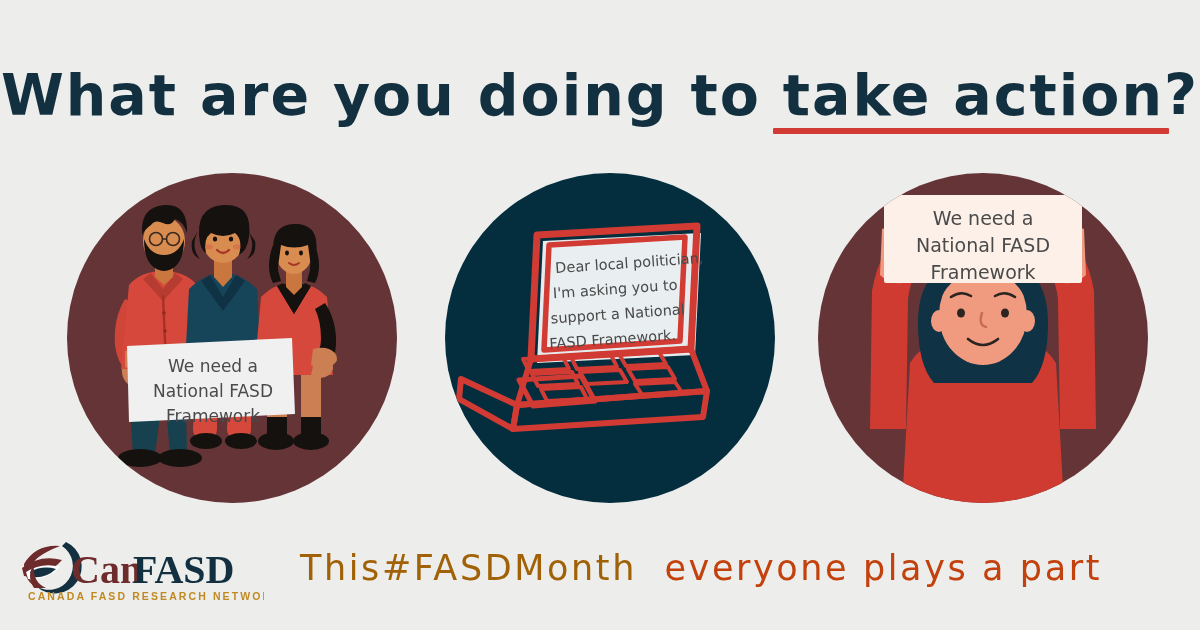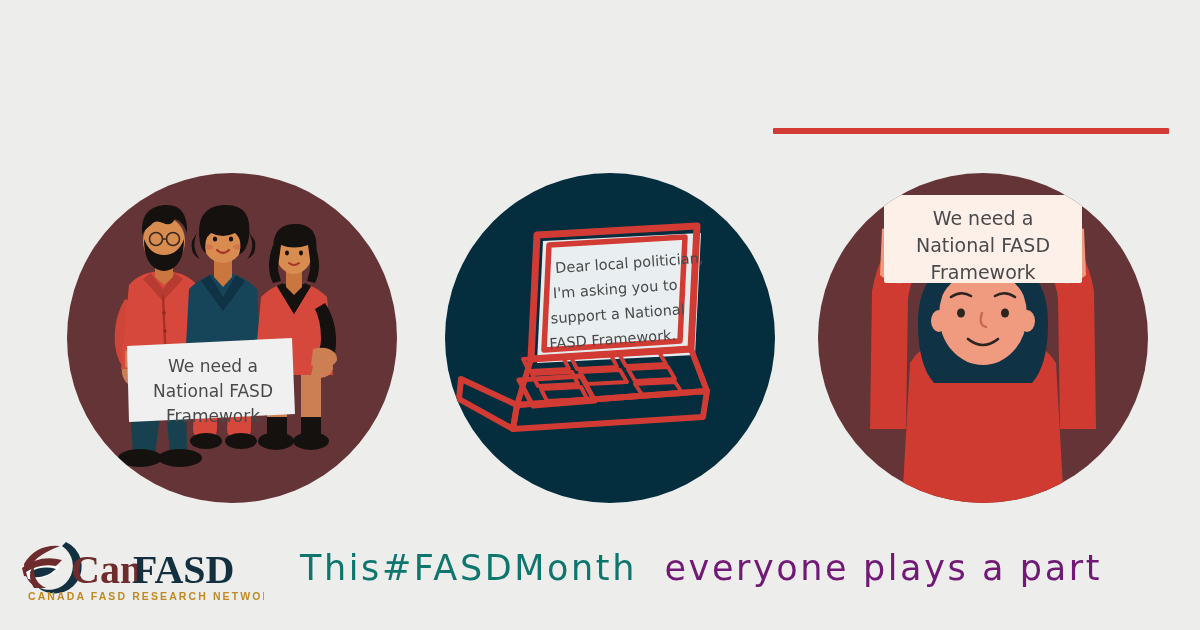"What are you doing to" div.headline { html: none -> <div> <span>What are you doing to </span><span>take action?</span> </div> }
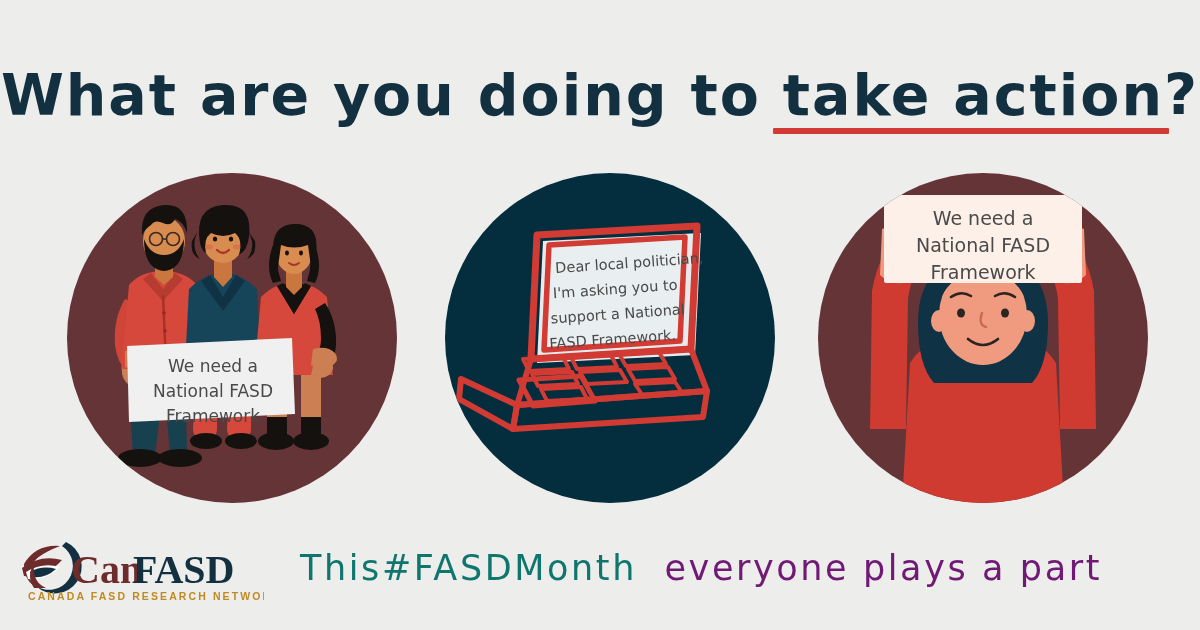"This#FASDMonth" .tagline .t-dark { color: #0f766e -> #a16207 }
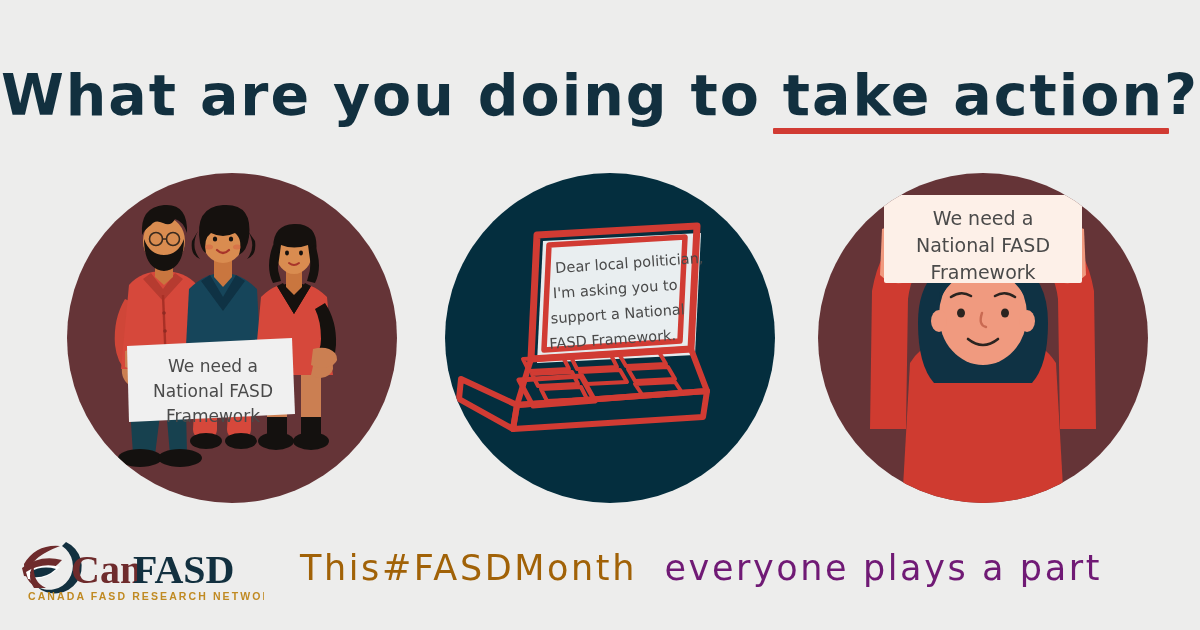"everyone plays a part" .tagline .t-red { color: #701a75 -> #c2410c }
